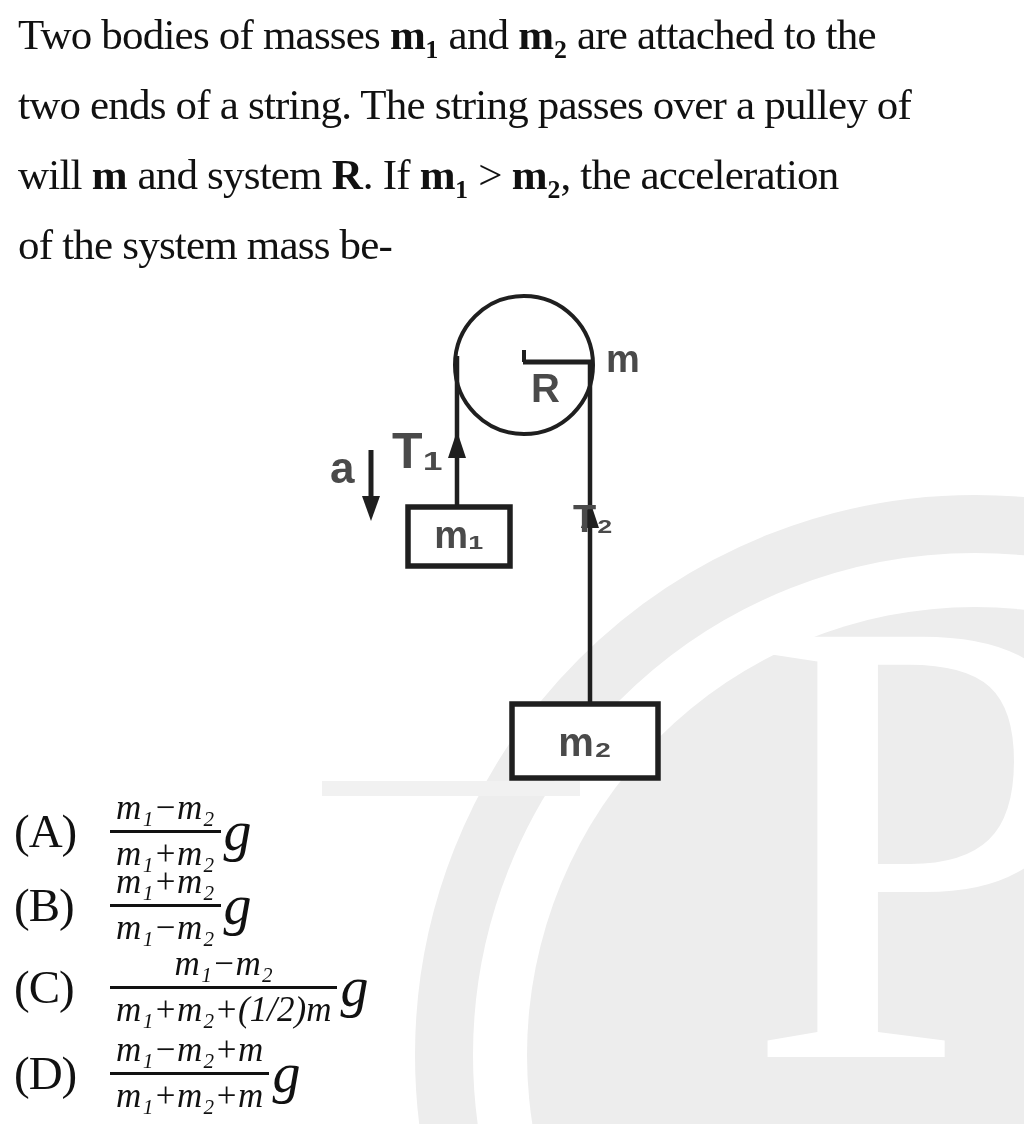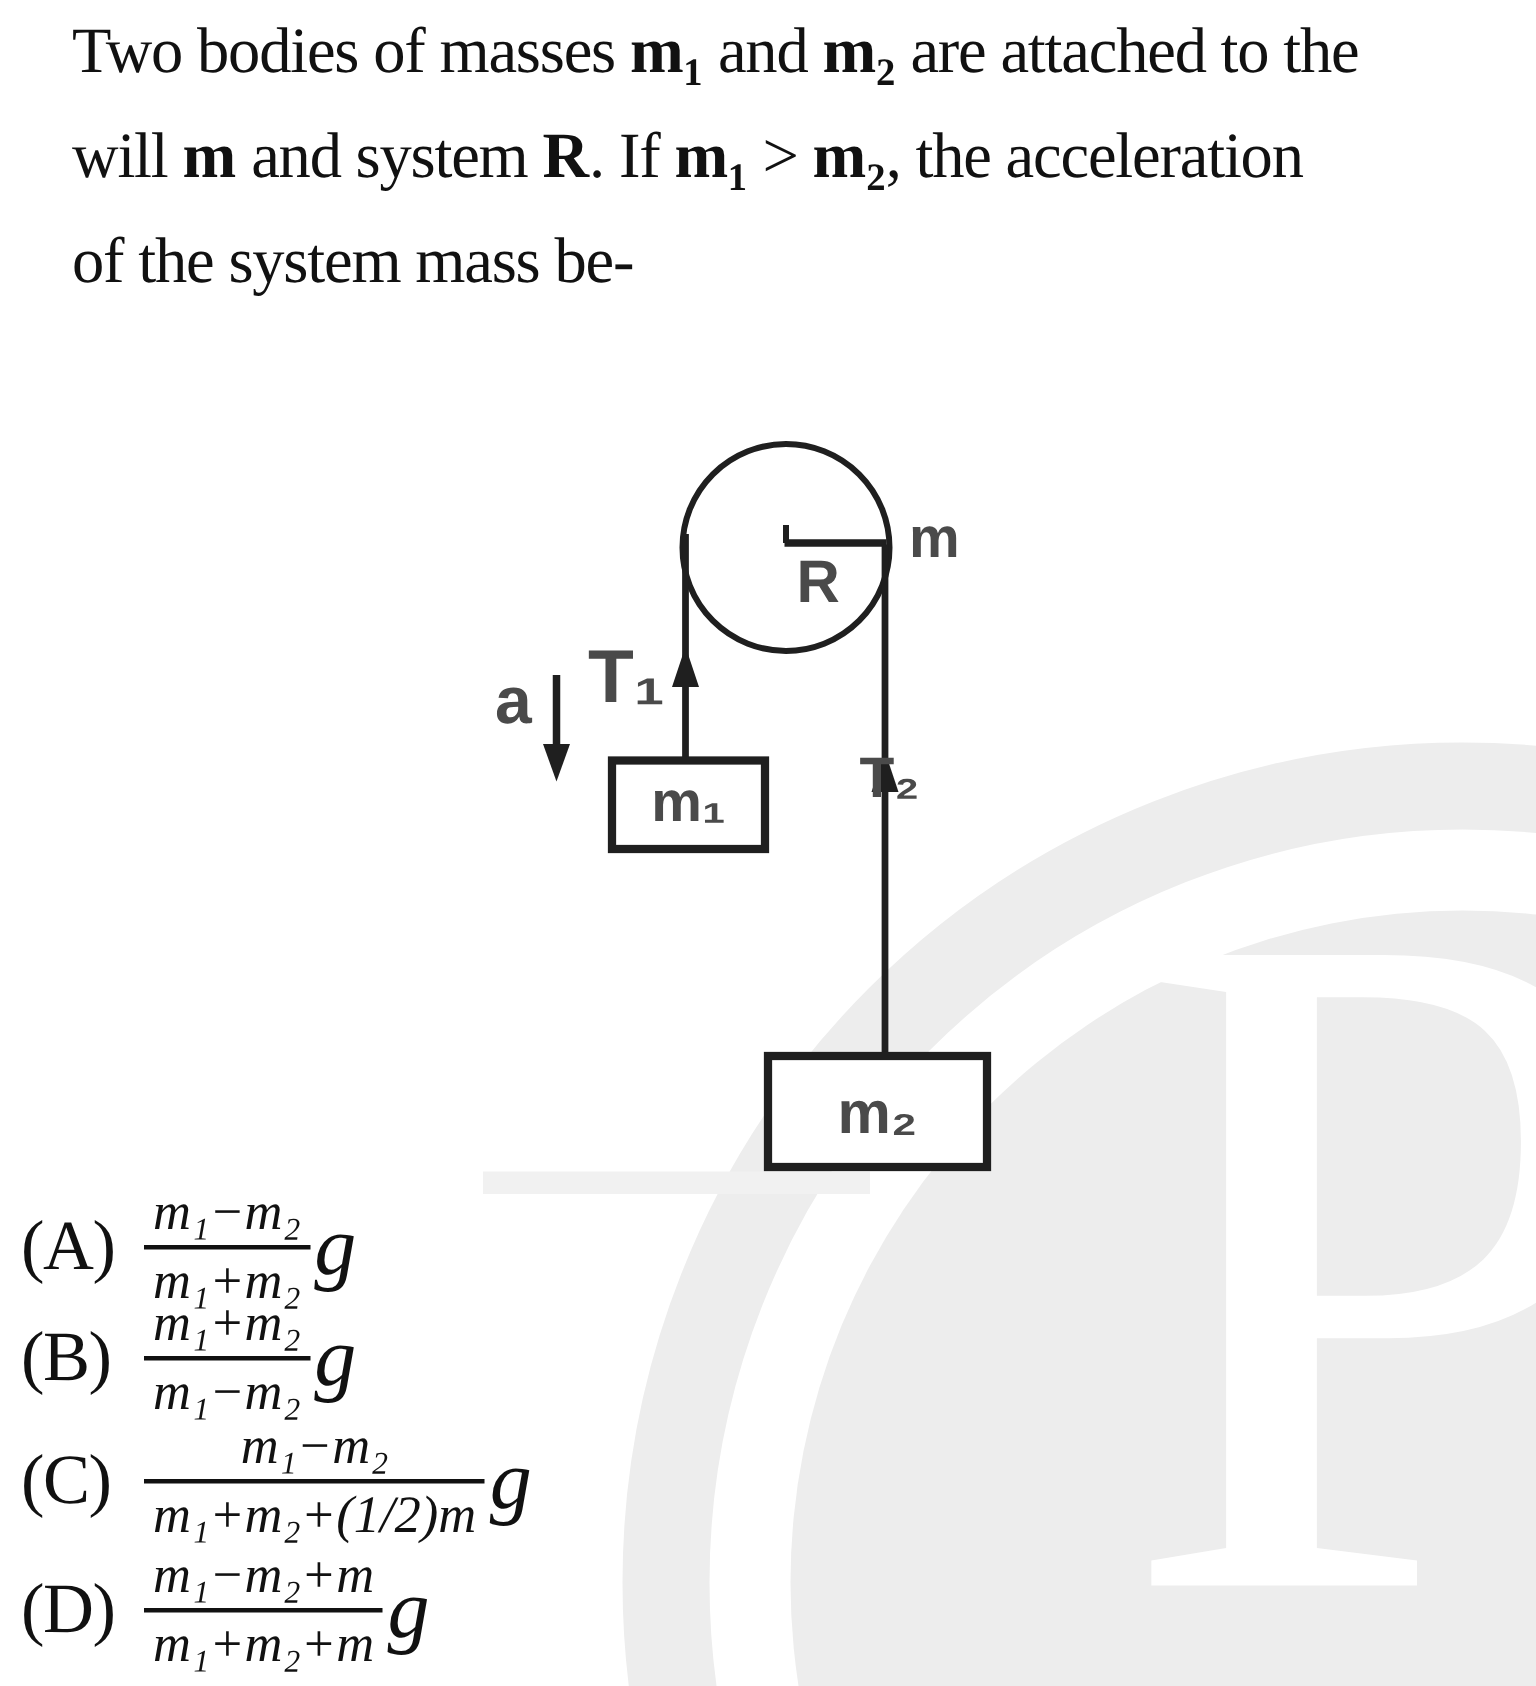"Two bodies of masses m₁" .qline { margin-left: 30px -> none }
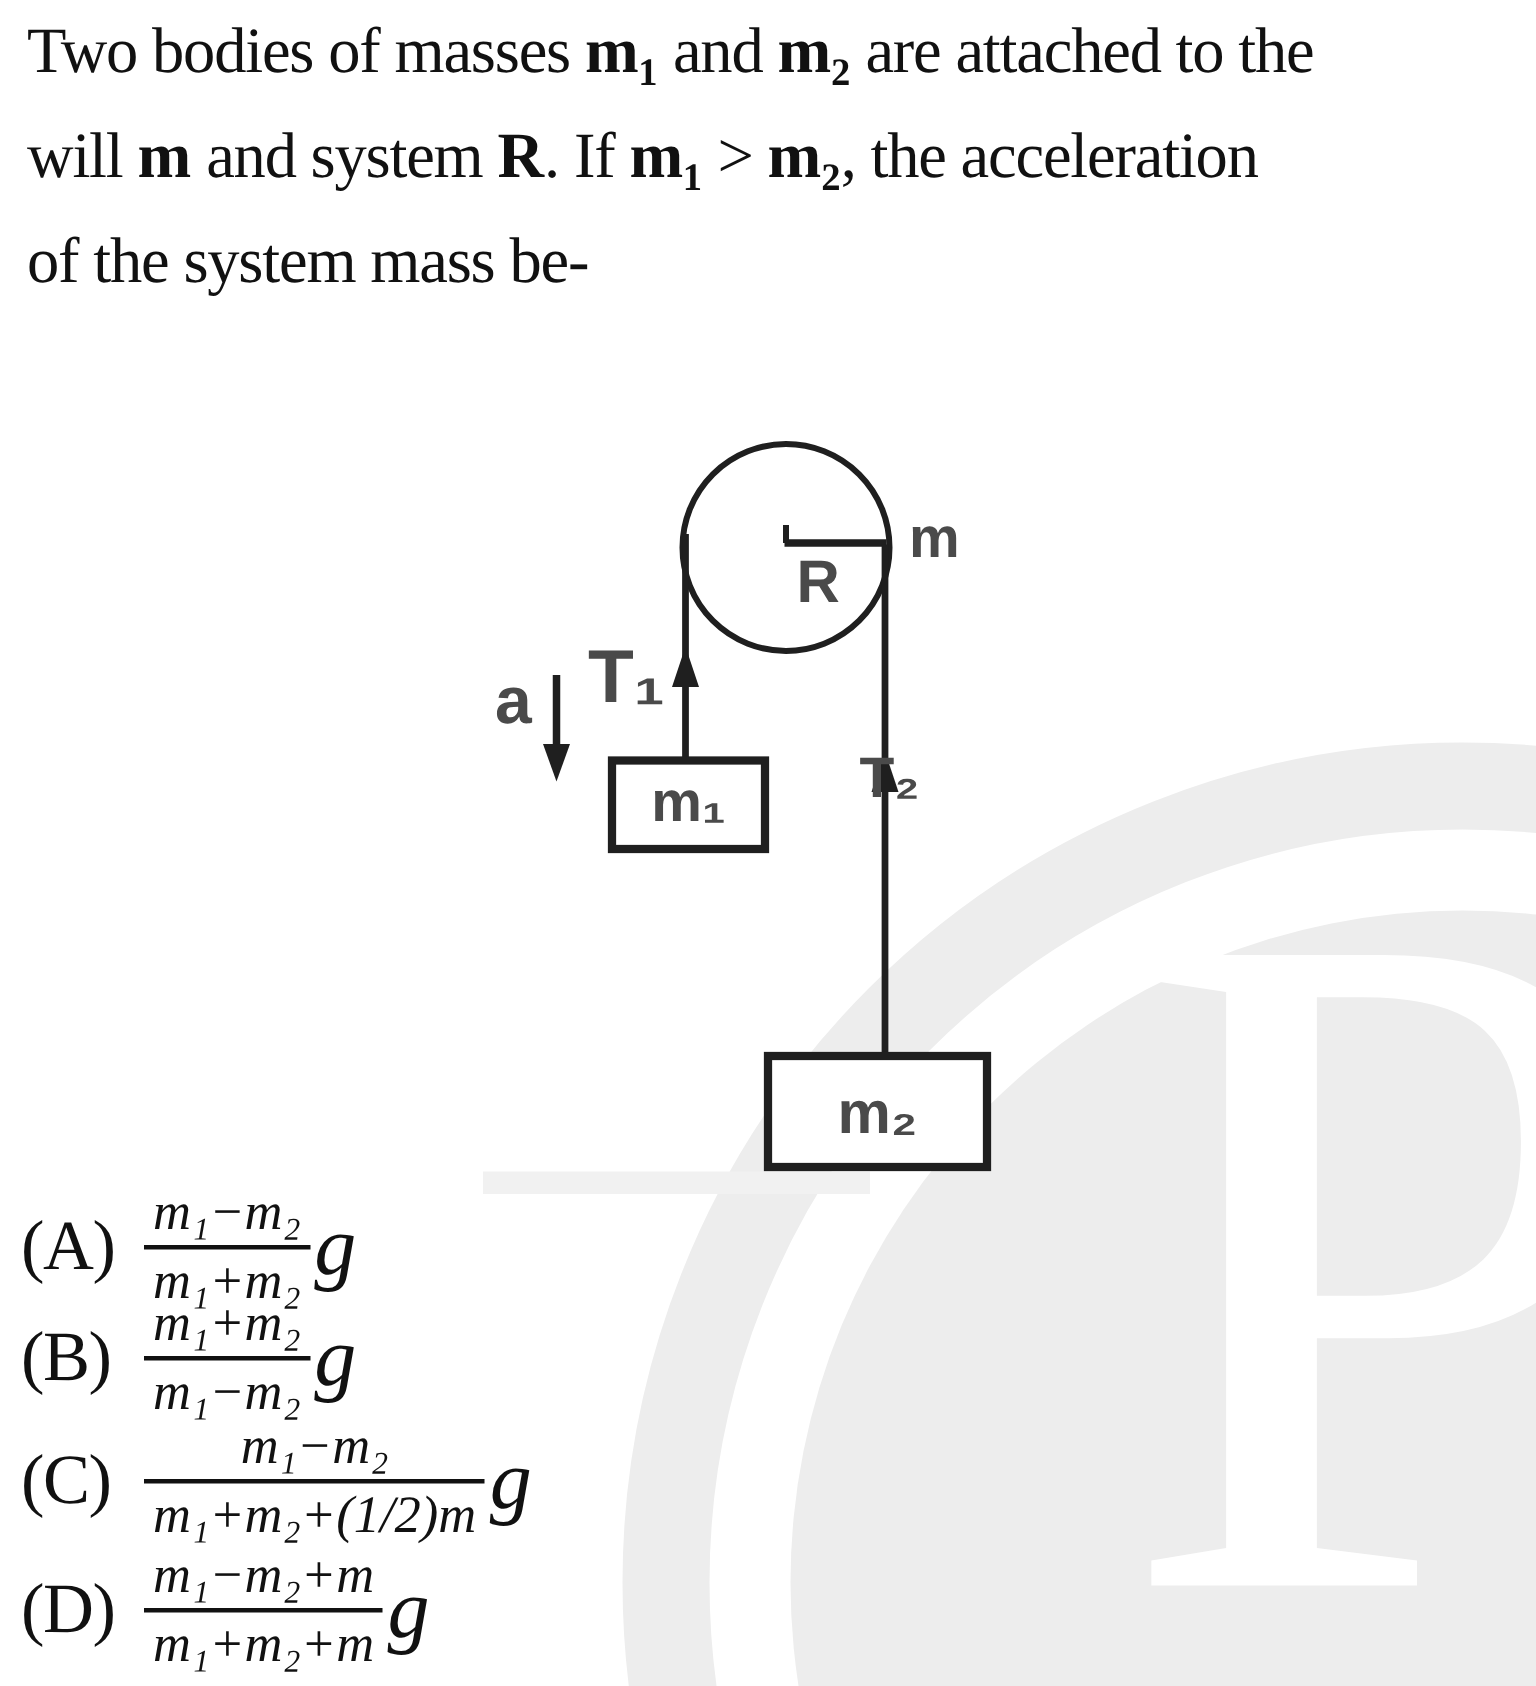"two ends of a string." div.qline { html: none -> <div><span>two ends of a string. The string passes over a pulley of</span></div> }
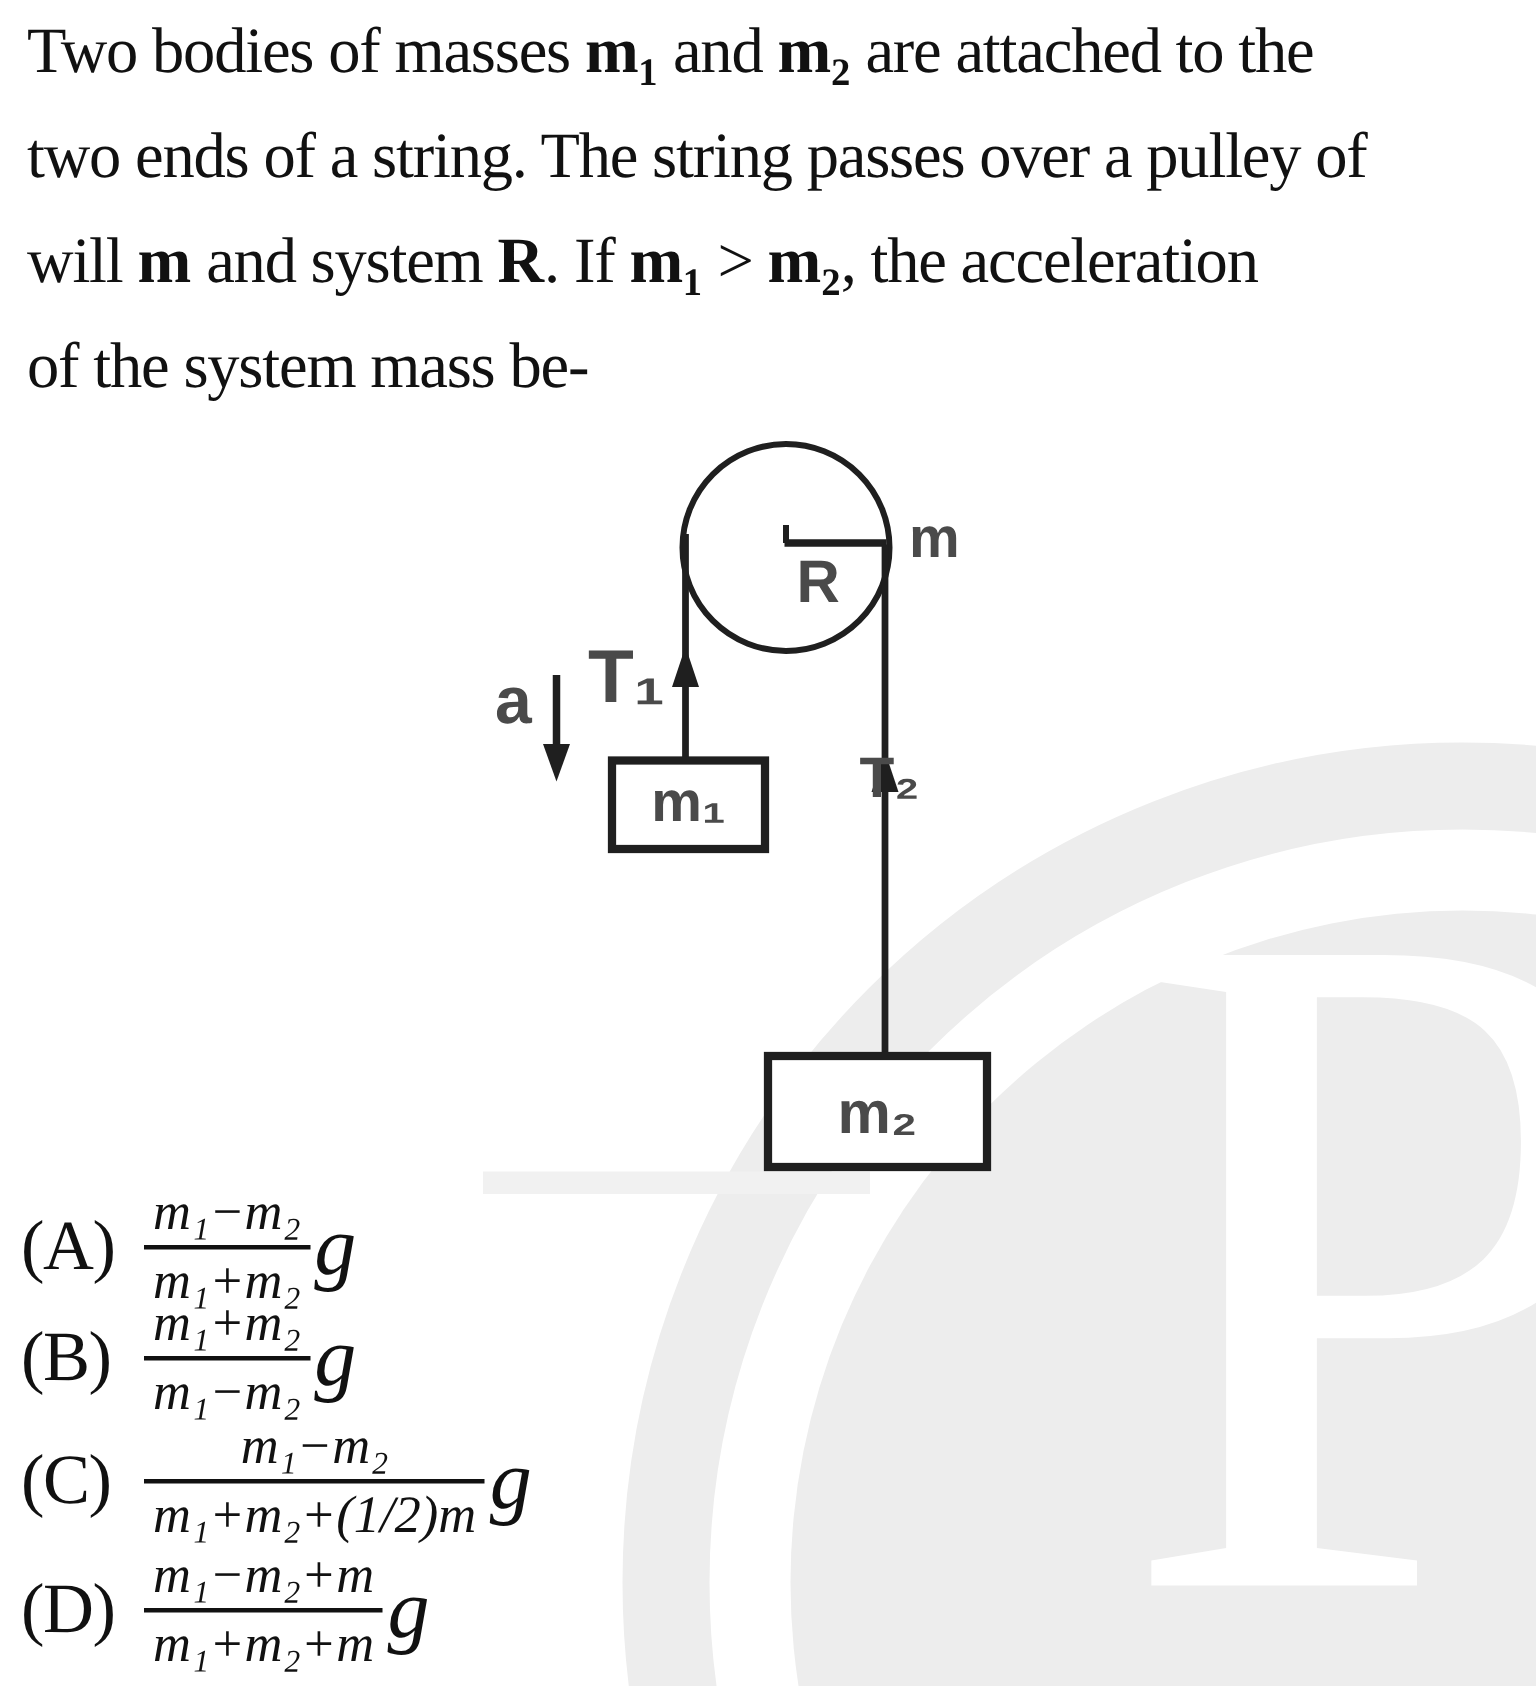"m₁−m₂" .frac { margin-left: 2px -> 16px }
